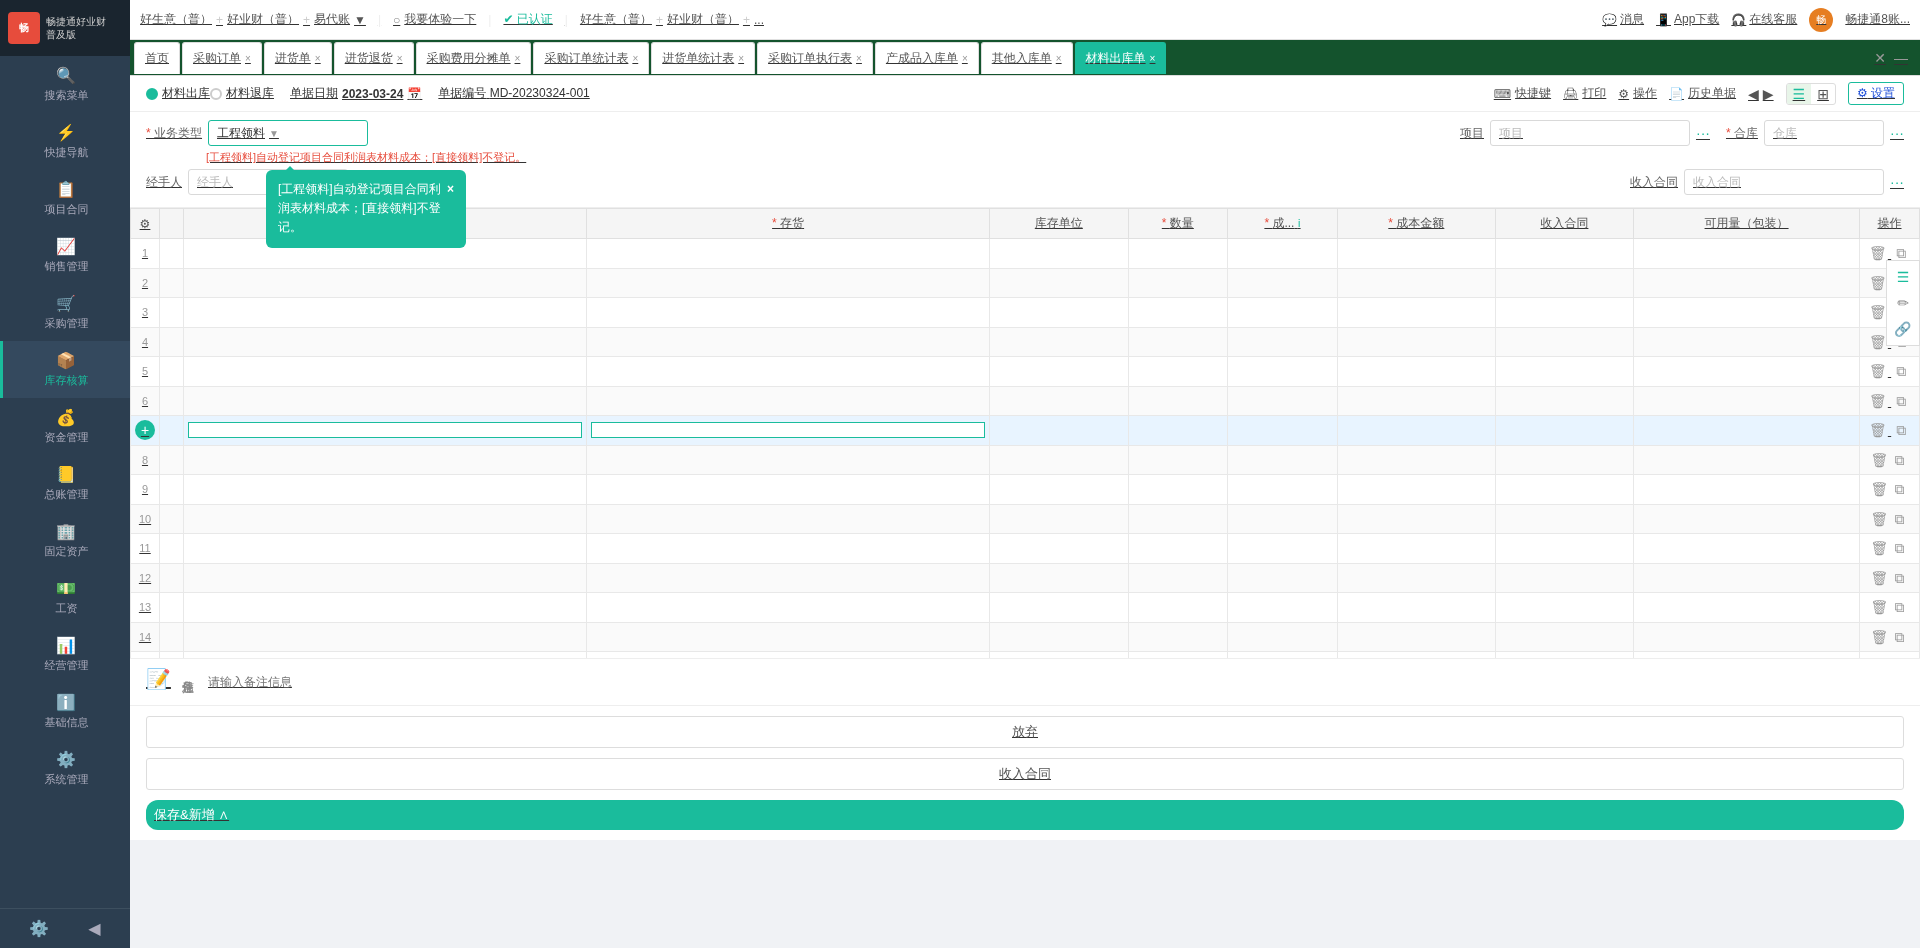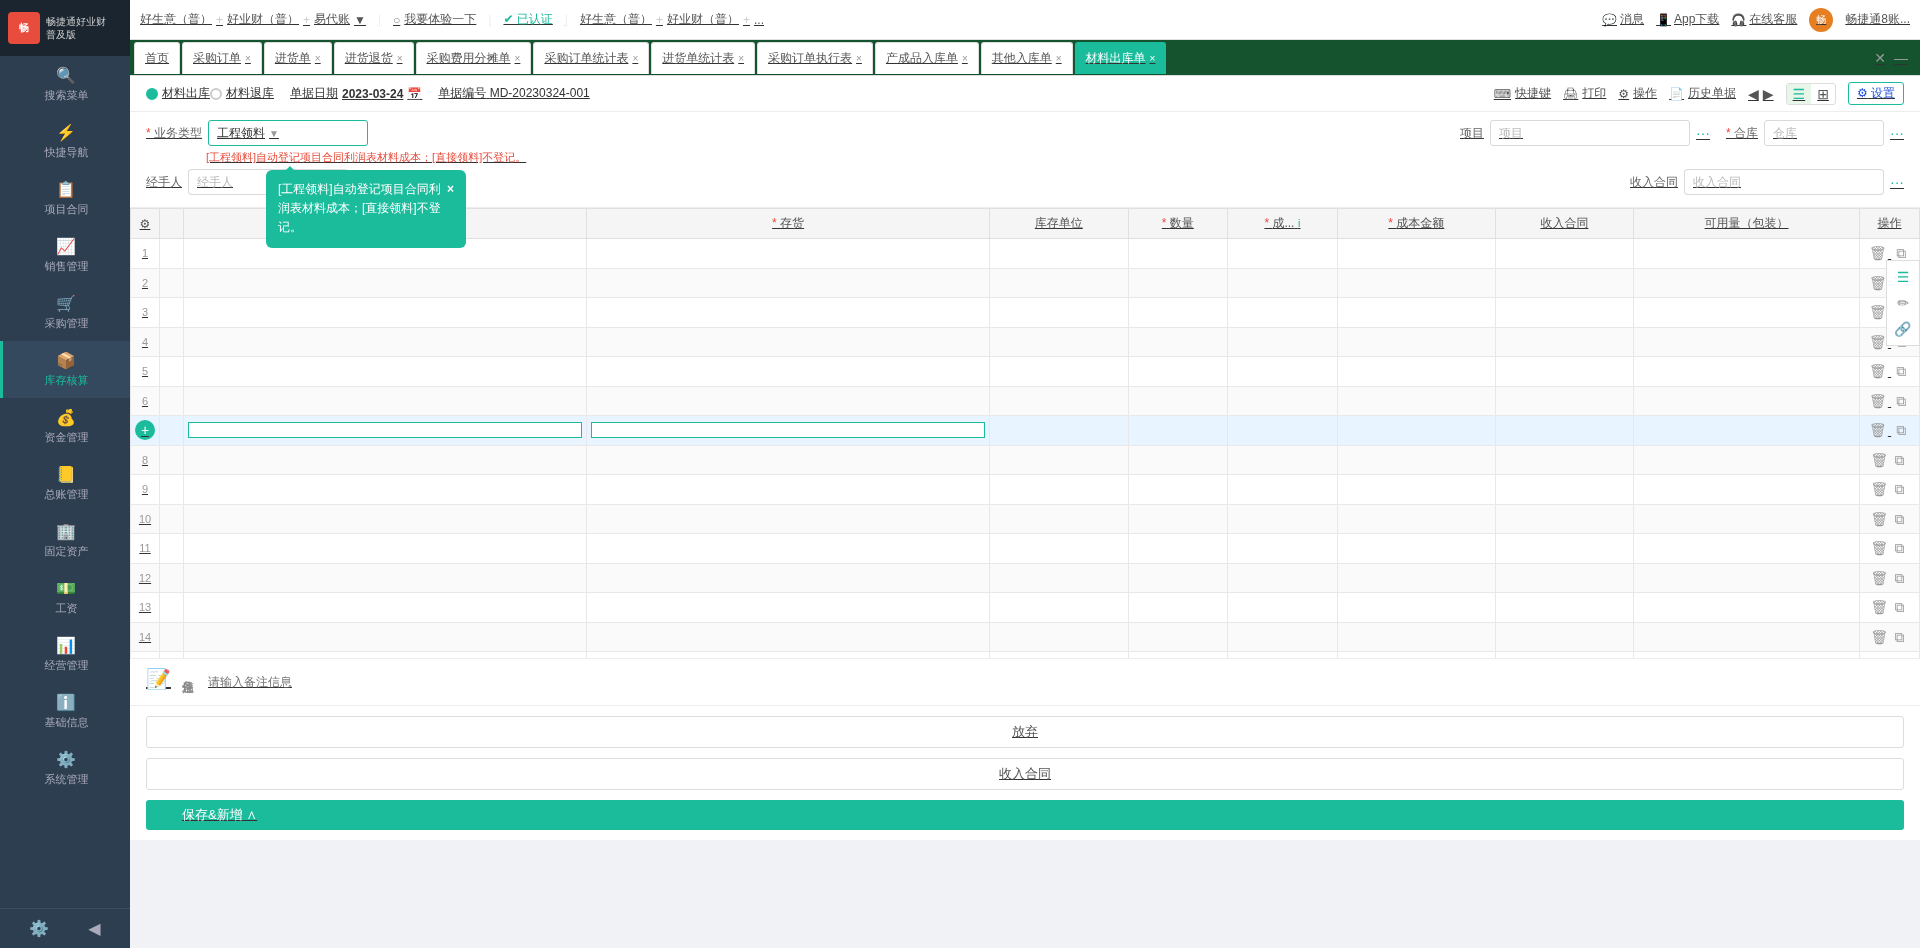"保存&新增 ∧" .btn-save { border-radius: 3px -> 12px; padding: 6px 36px -> 6px 8px }
